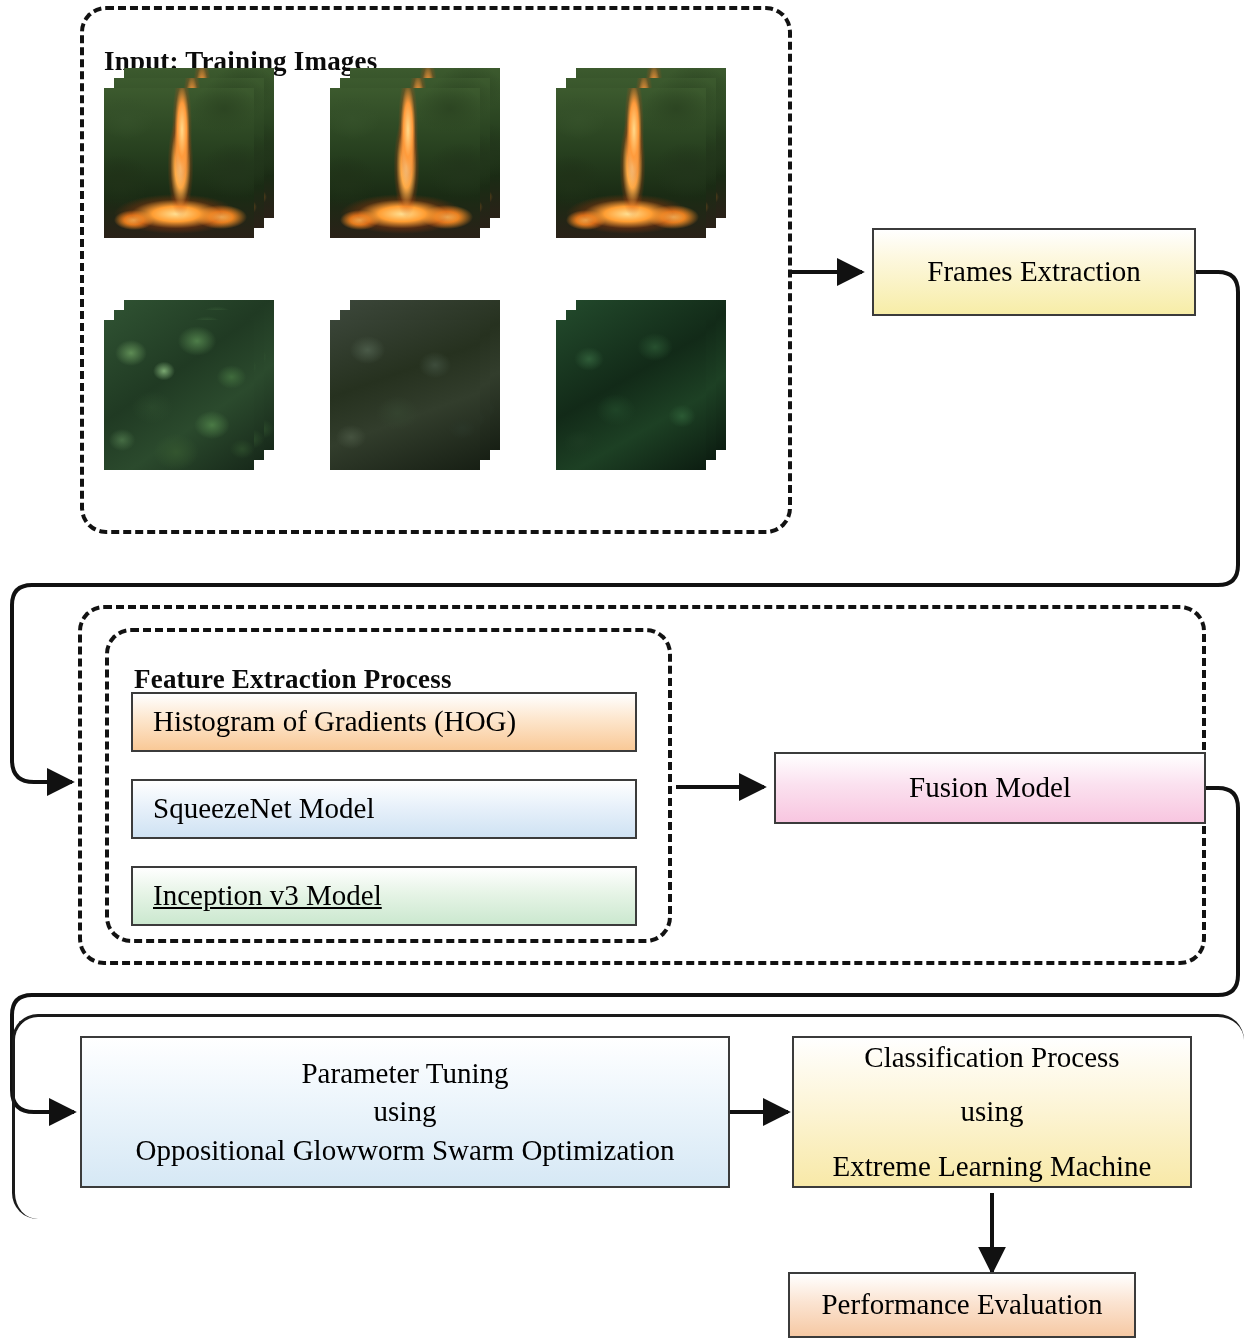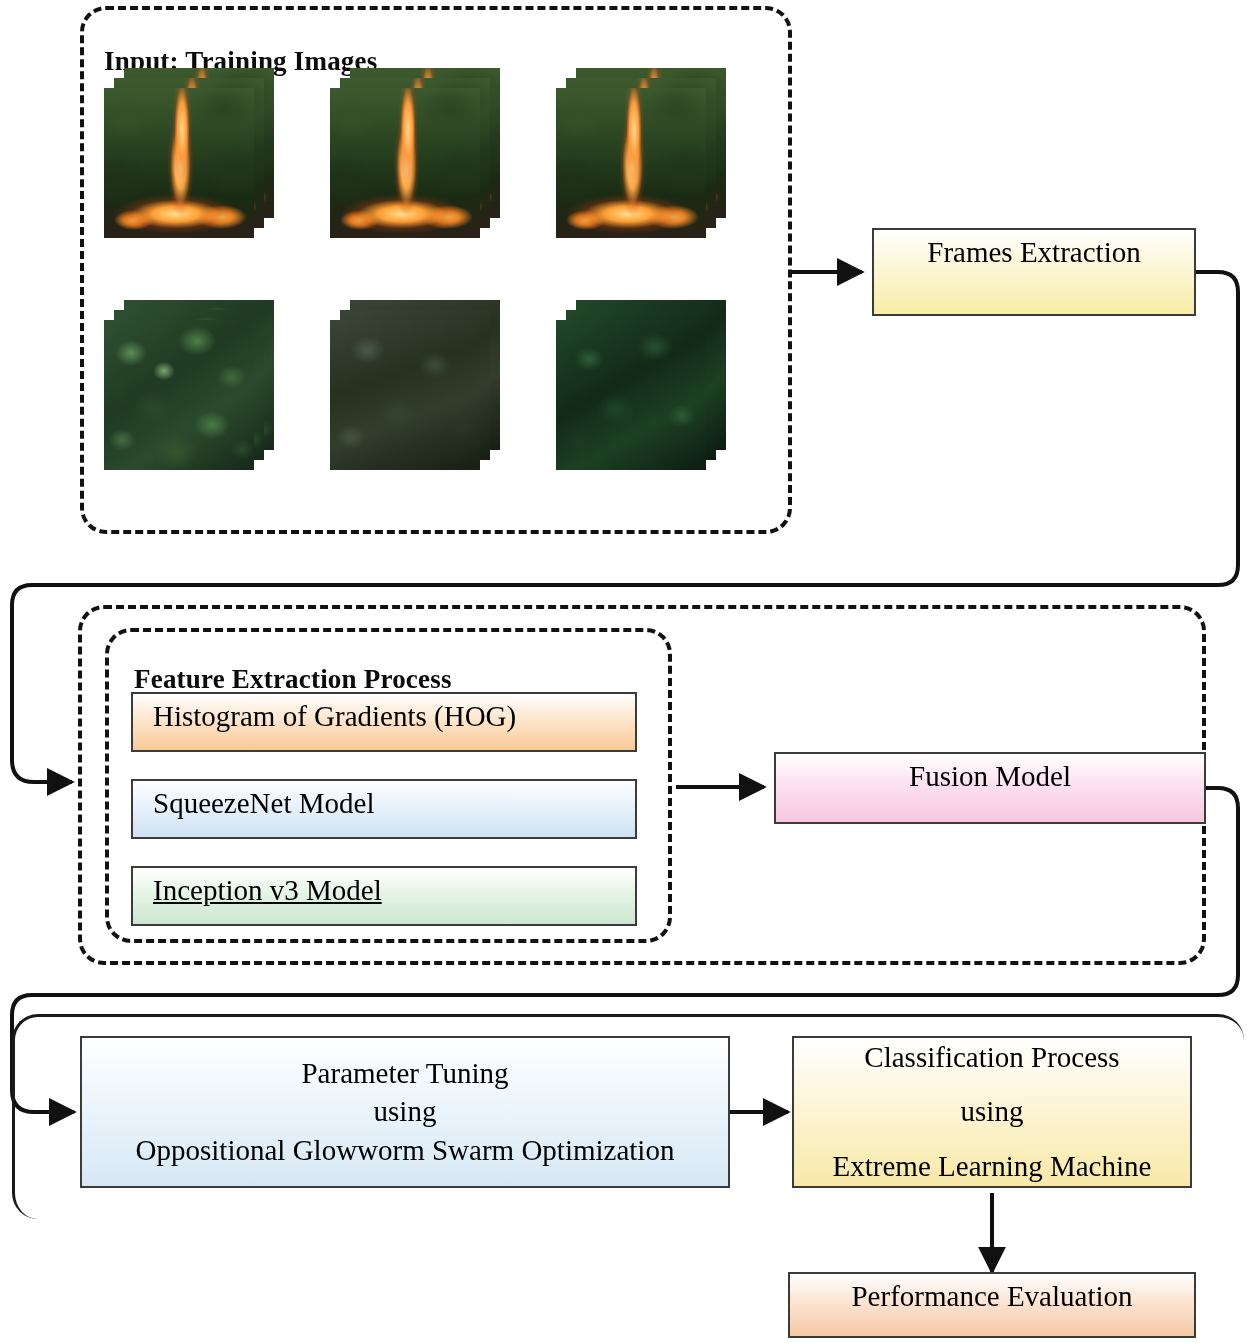"Frames Extraction" .pbox { align-items: none -> center }
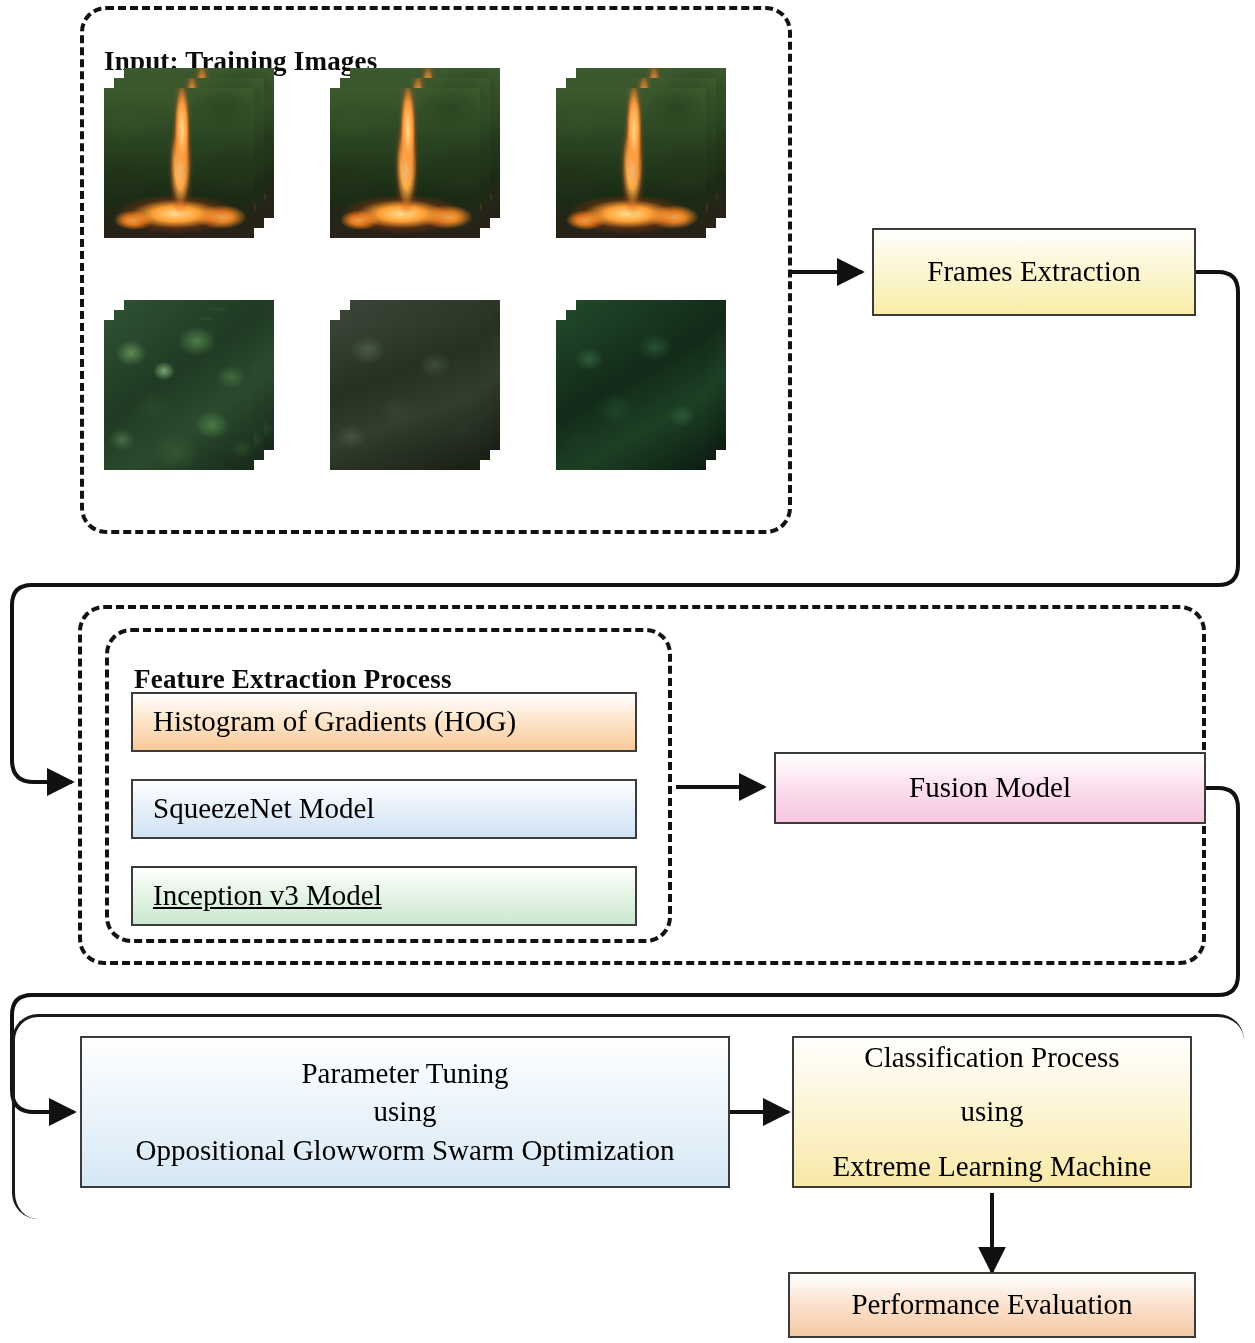"Performance Evaluation" div.pbox { width: 408px -> 348px }
